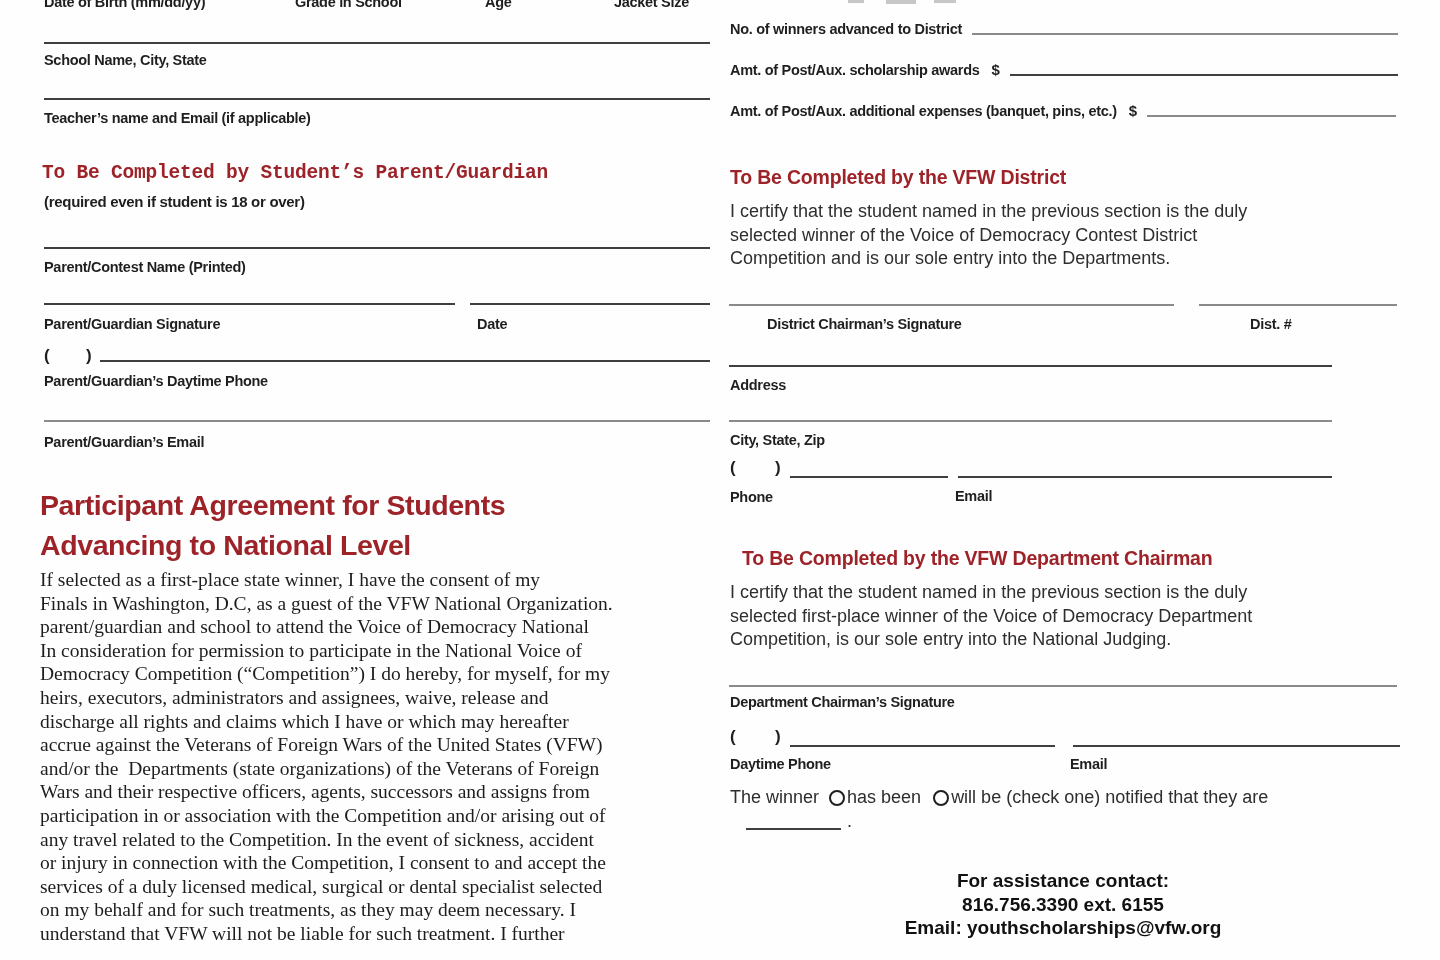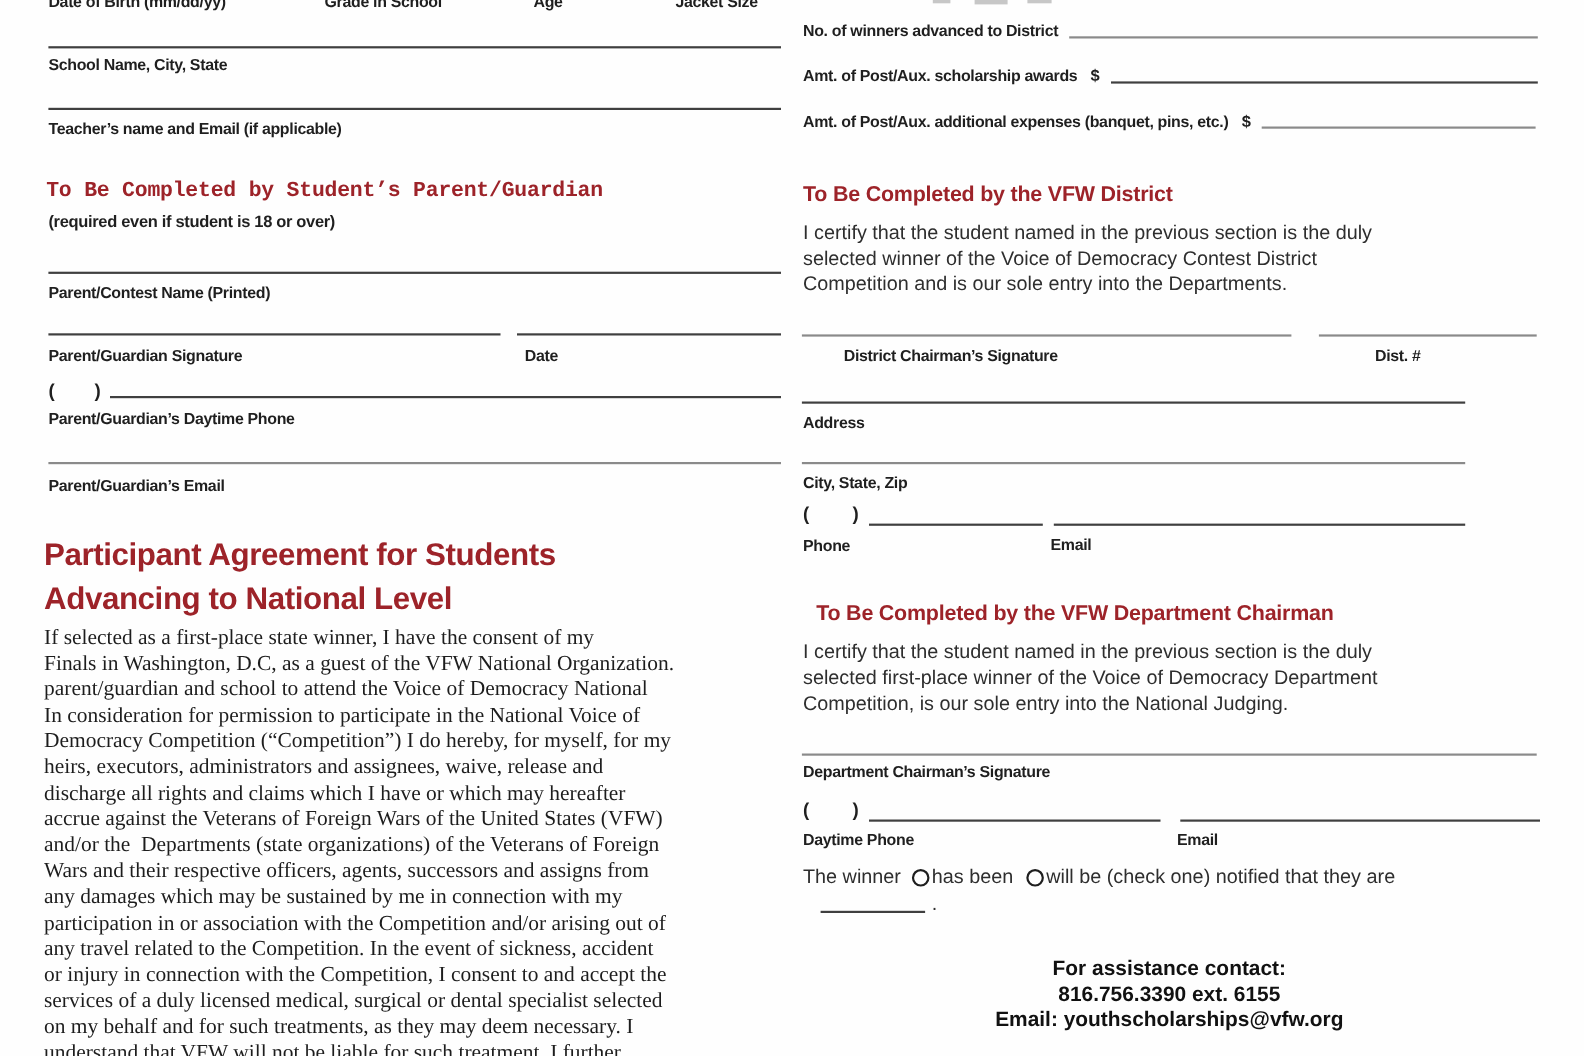"any damages which may be" div.pline { html: <div>any damages which may be sustained by me in connection with my</div> -> none }
